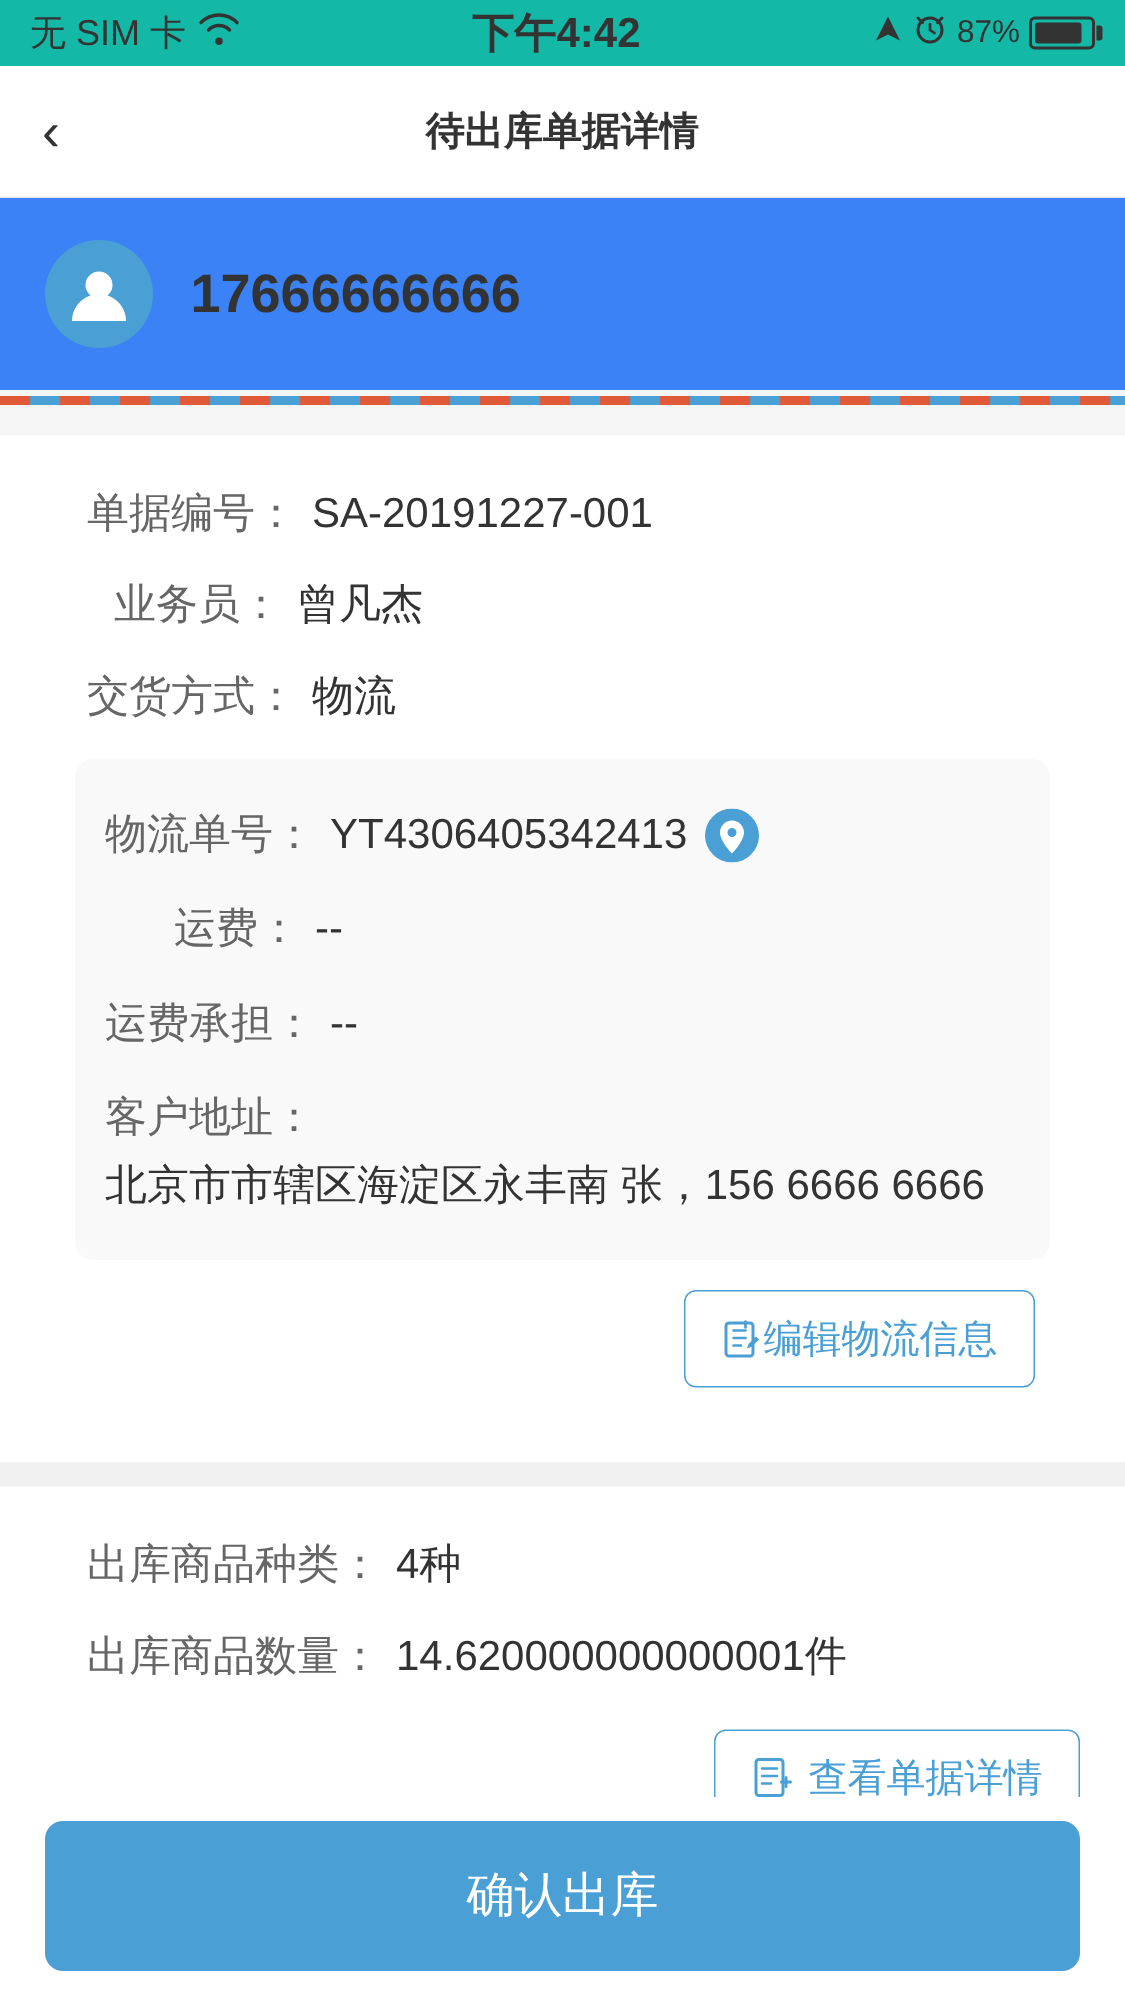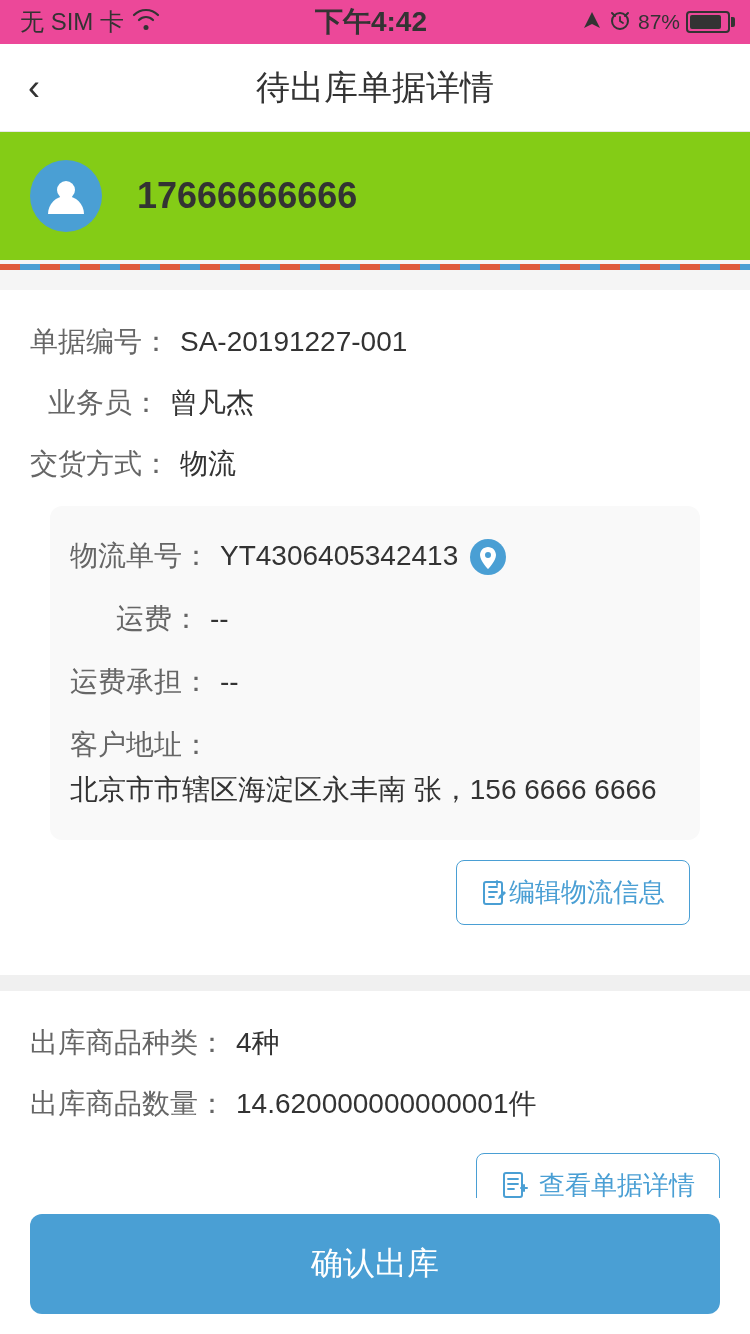"无 SIM 卡" .status-bar { background: #ec4899 -> #14b8a6 }
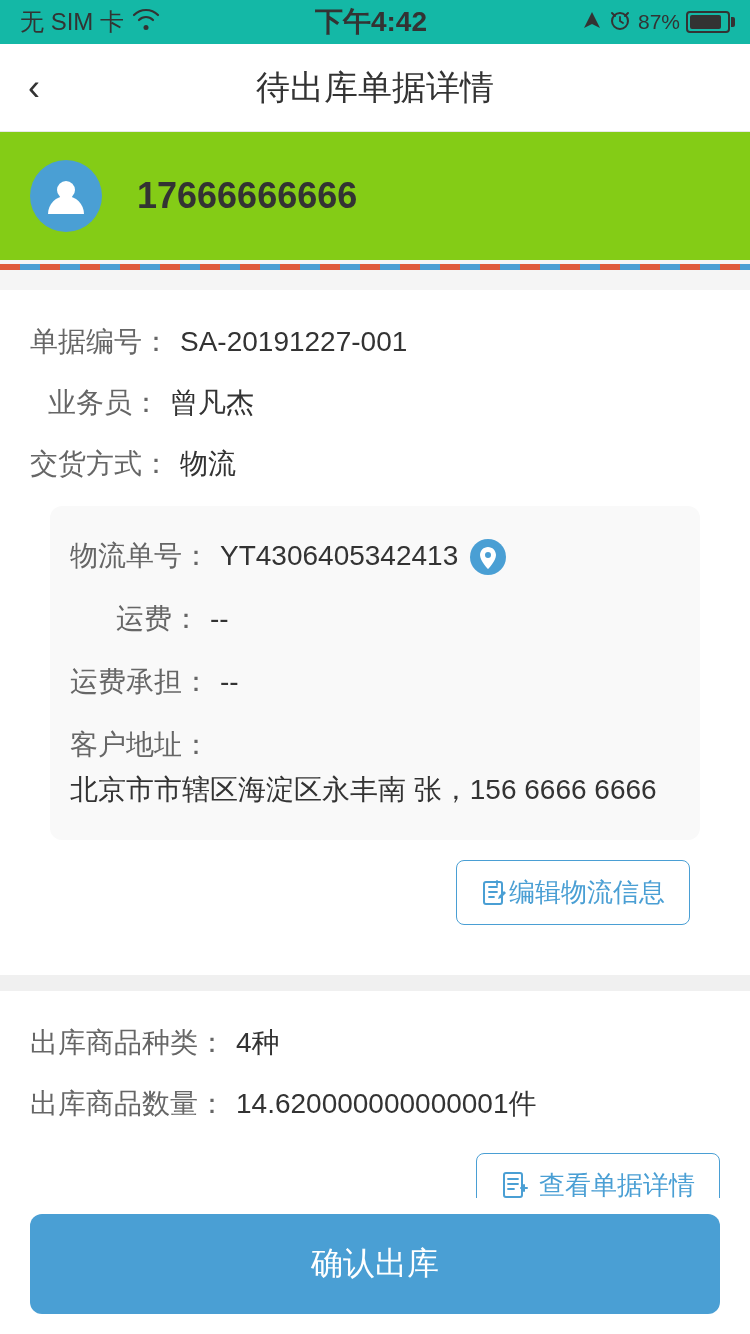"待出库单据详情" .nav-title { font-size: 34px -> 26px; font-weight: 400 -> 700 }
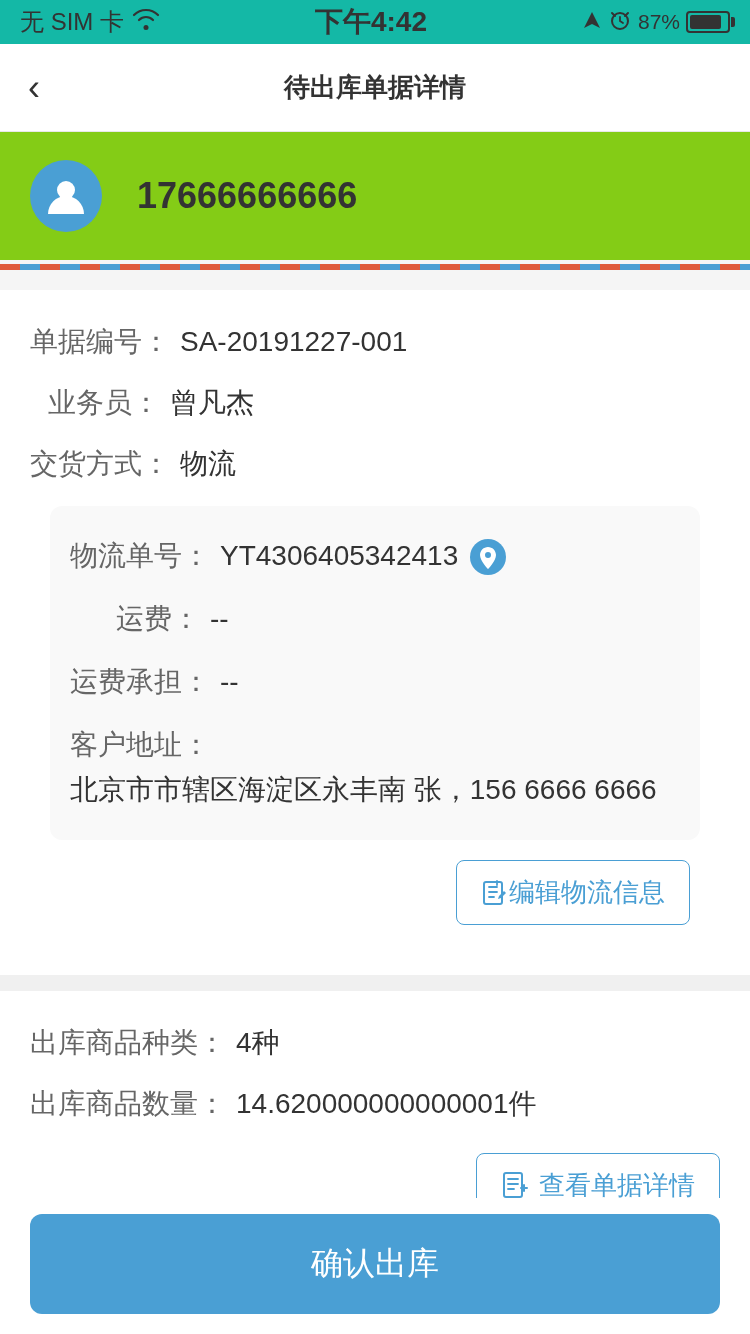"17666666666" .user-header { background: #84cc16 -> #3b82f6; gap: 35px -> 25px }
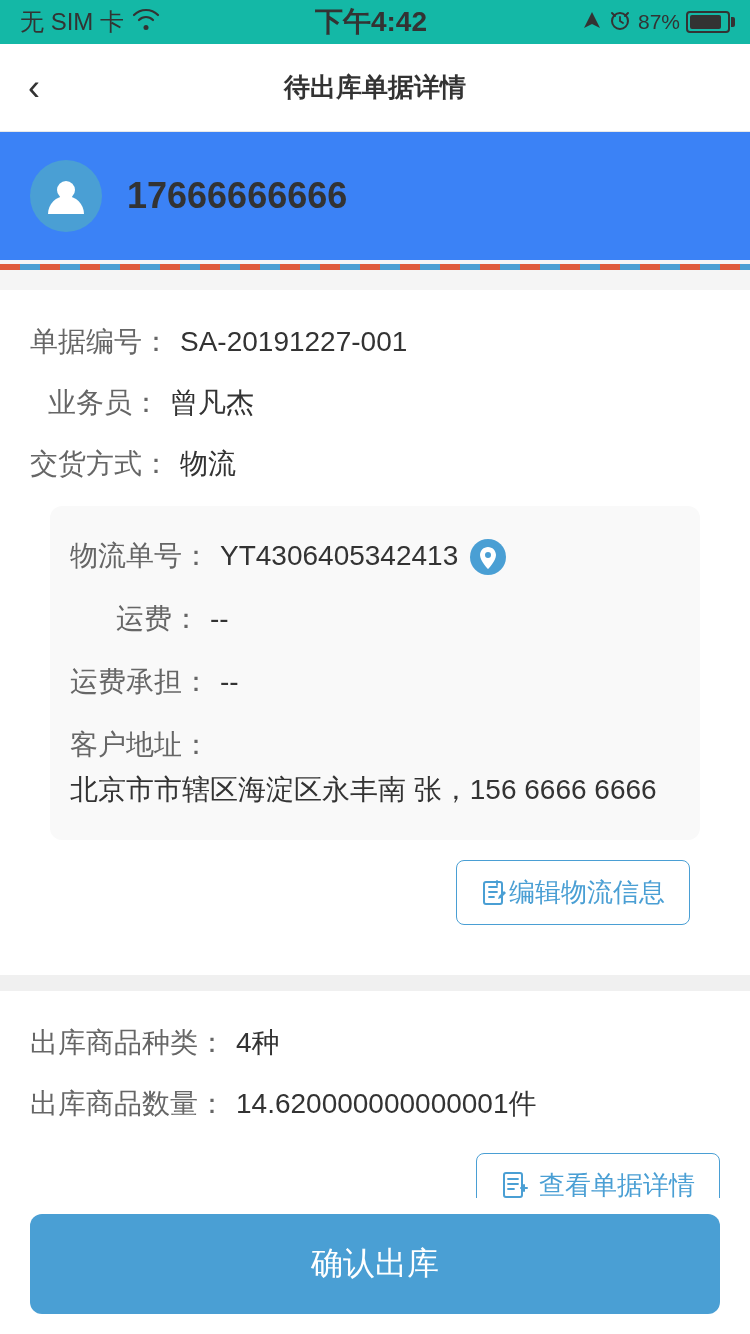"单据编号：" .info-label { margin-left: none -> 28px }
